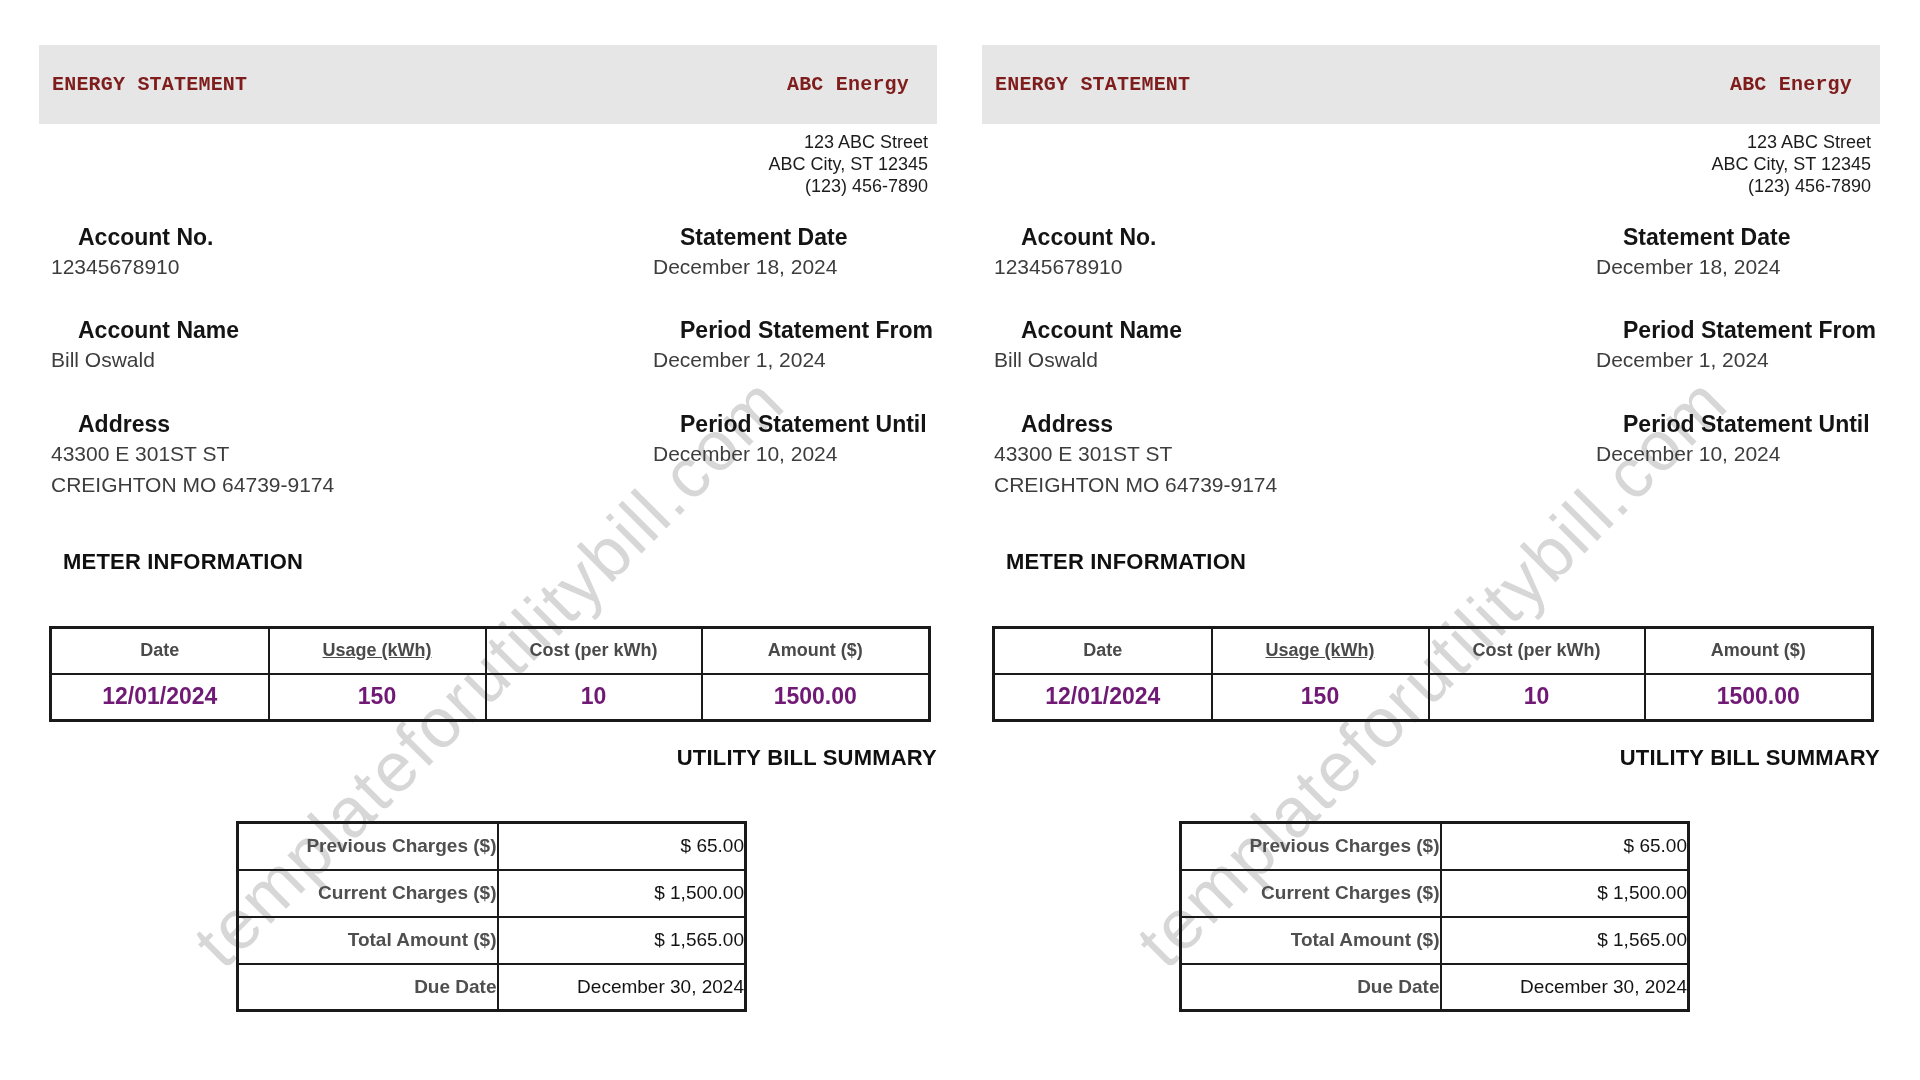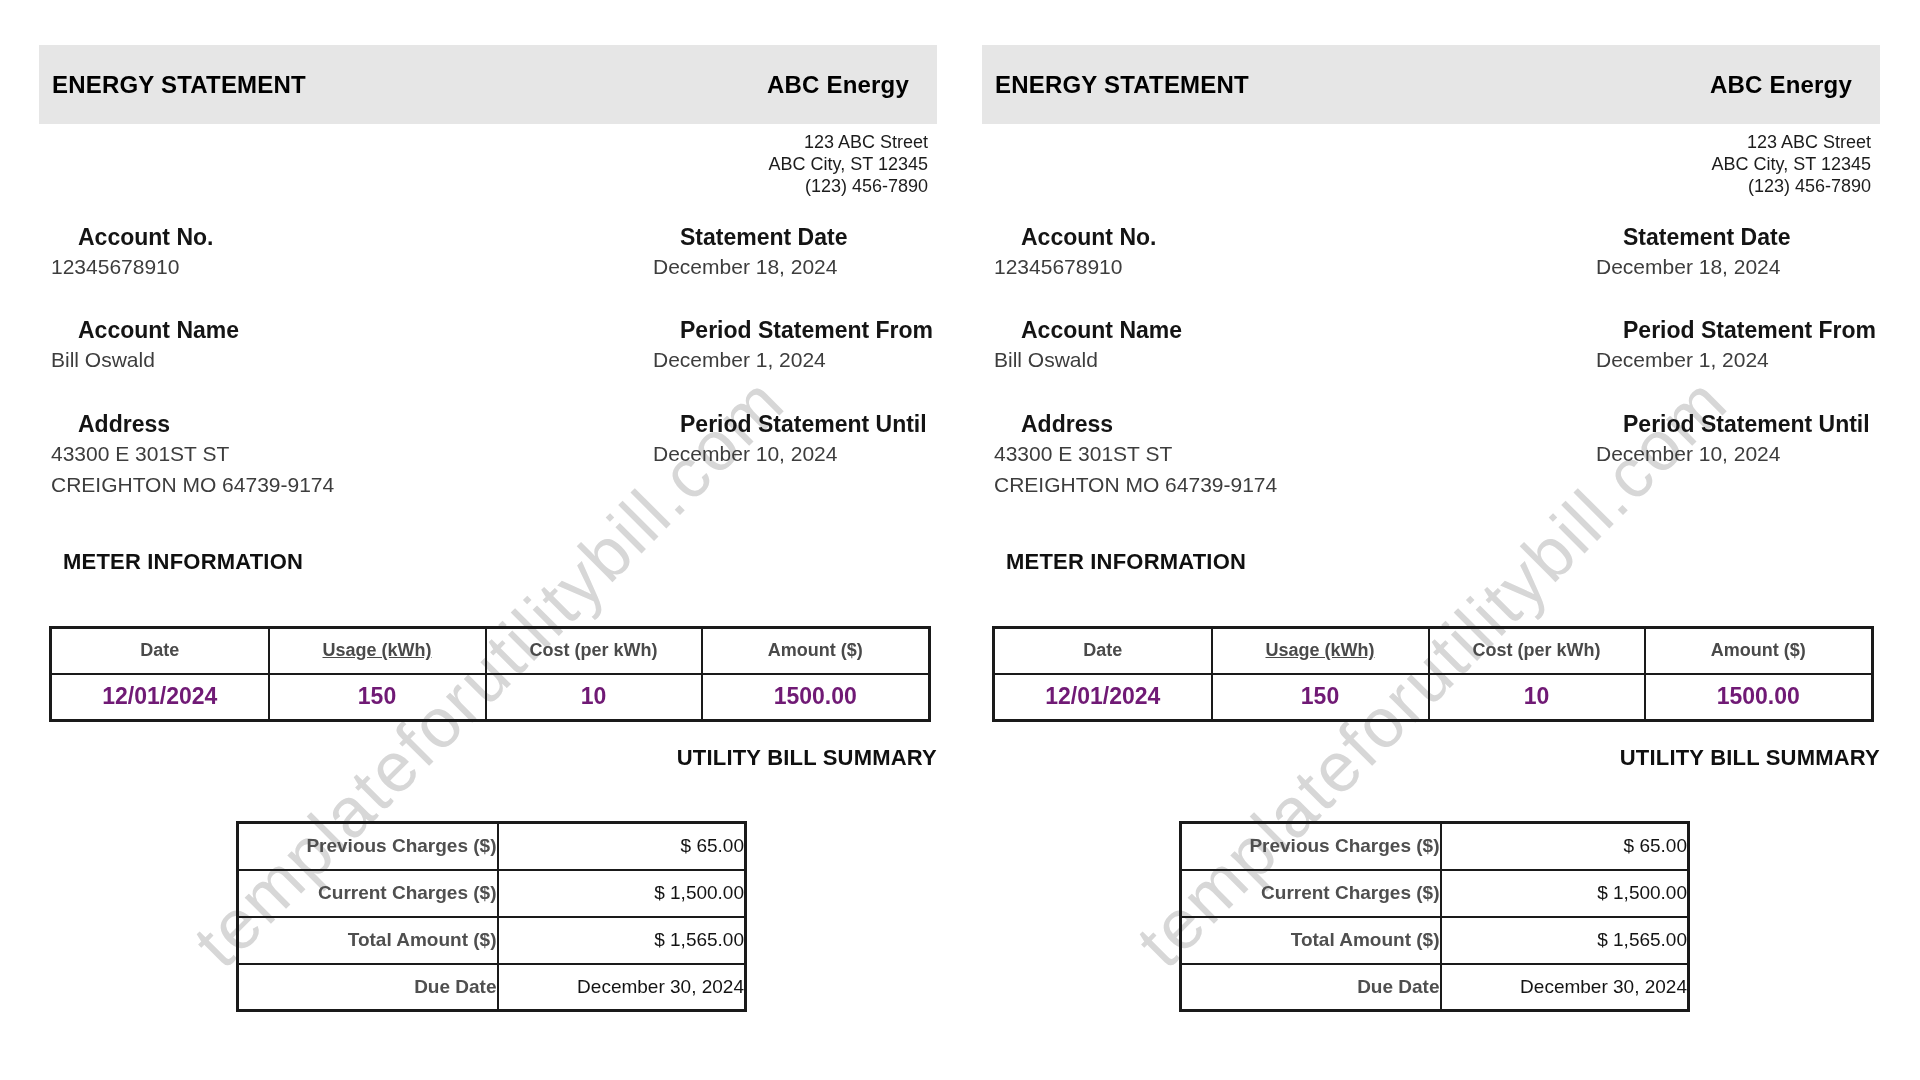"ENERGY STATEMENT" .doc-title, .company-name { color: #000000 -> #7f1d1d; font-family: none -> Liberation Mono, monospace; font-size: 24px -> 20px }
